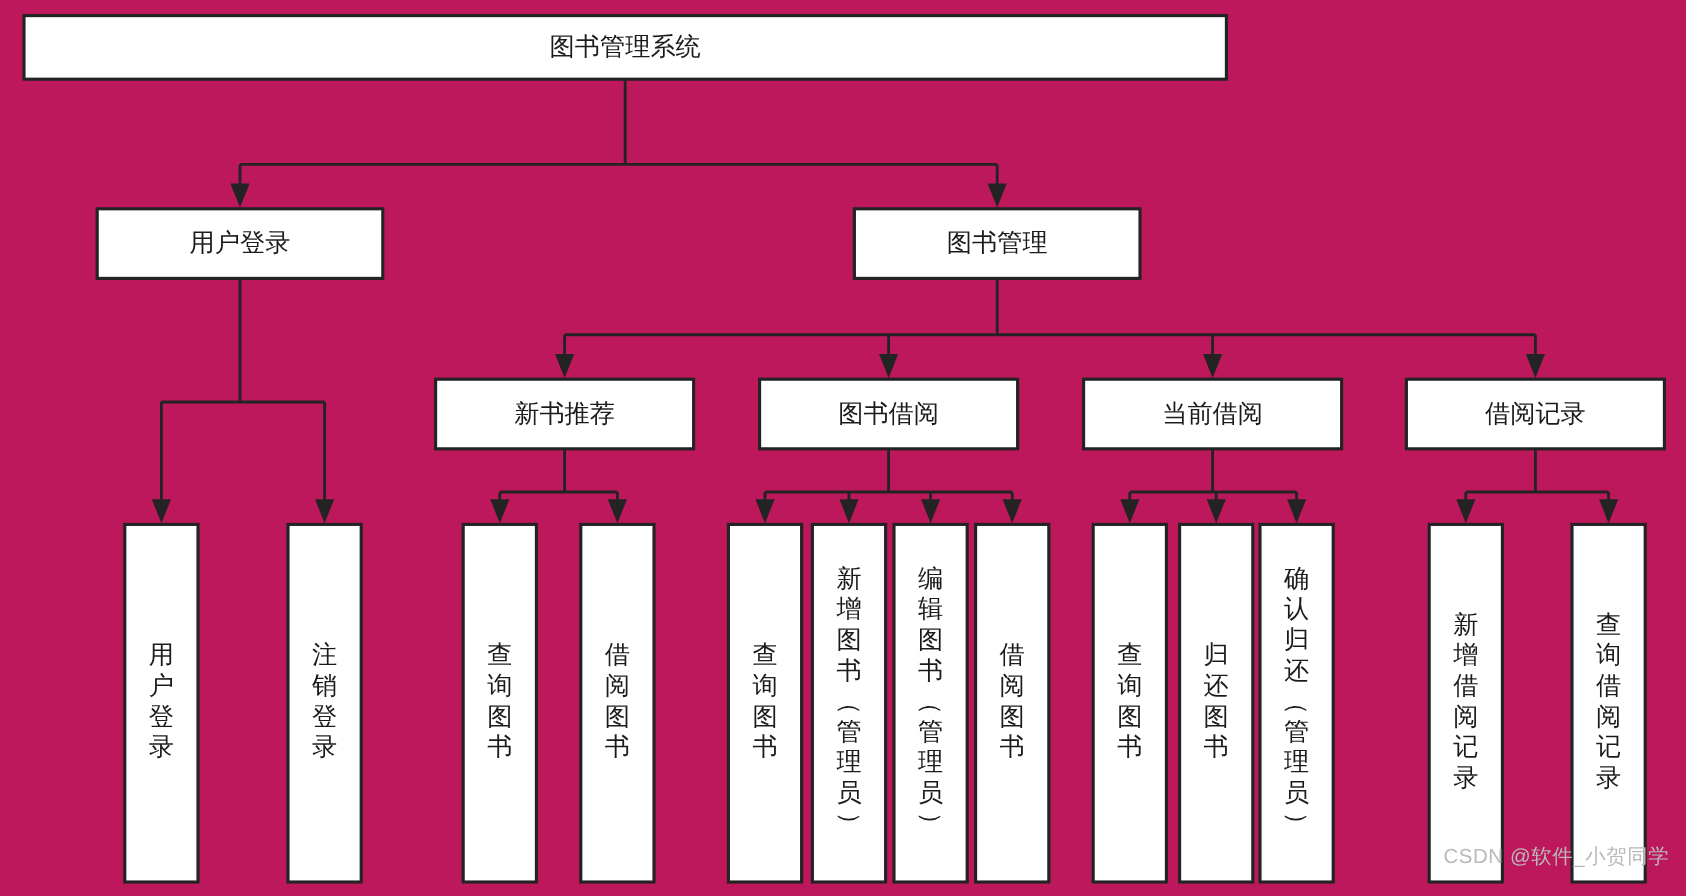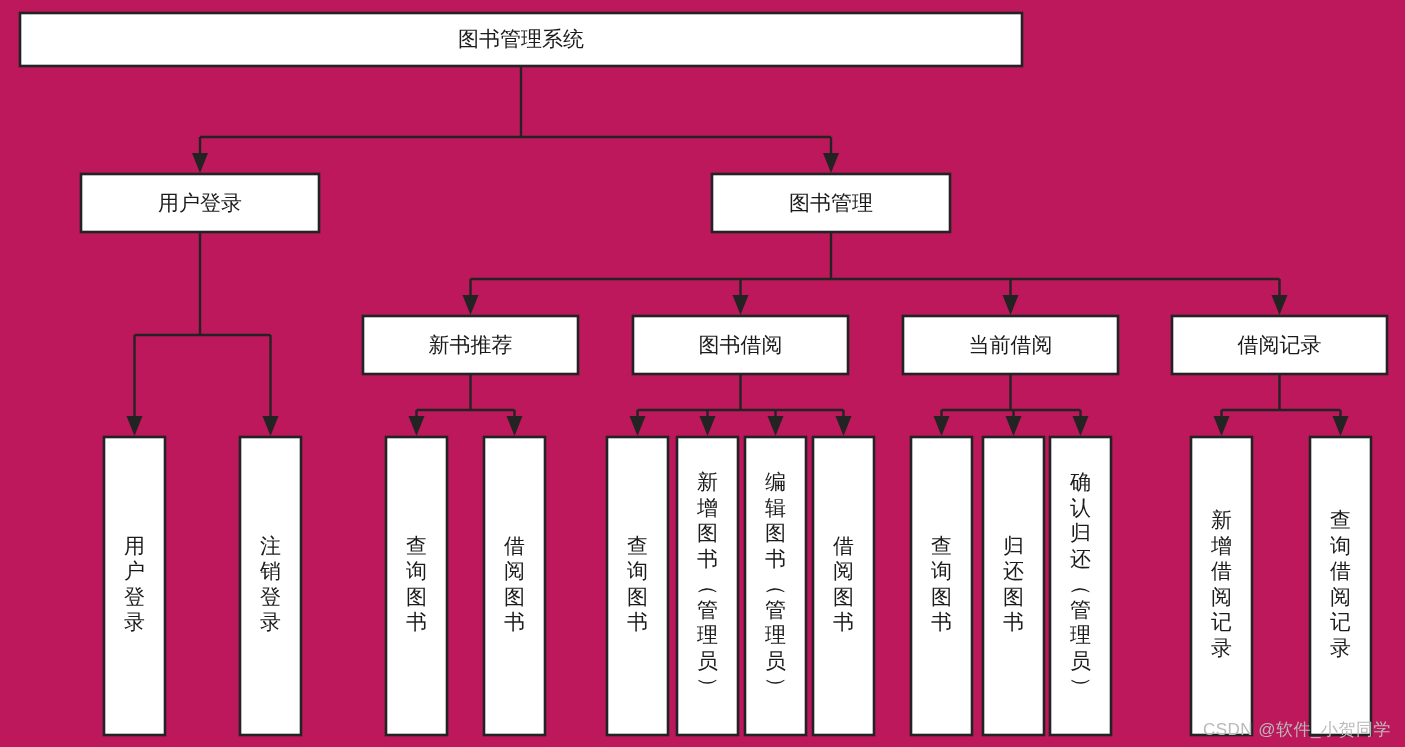"CSDN @软件_小贺同学" .watermark { bottom: 6px -> 22px }
